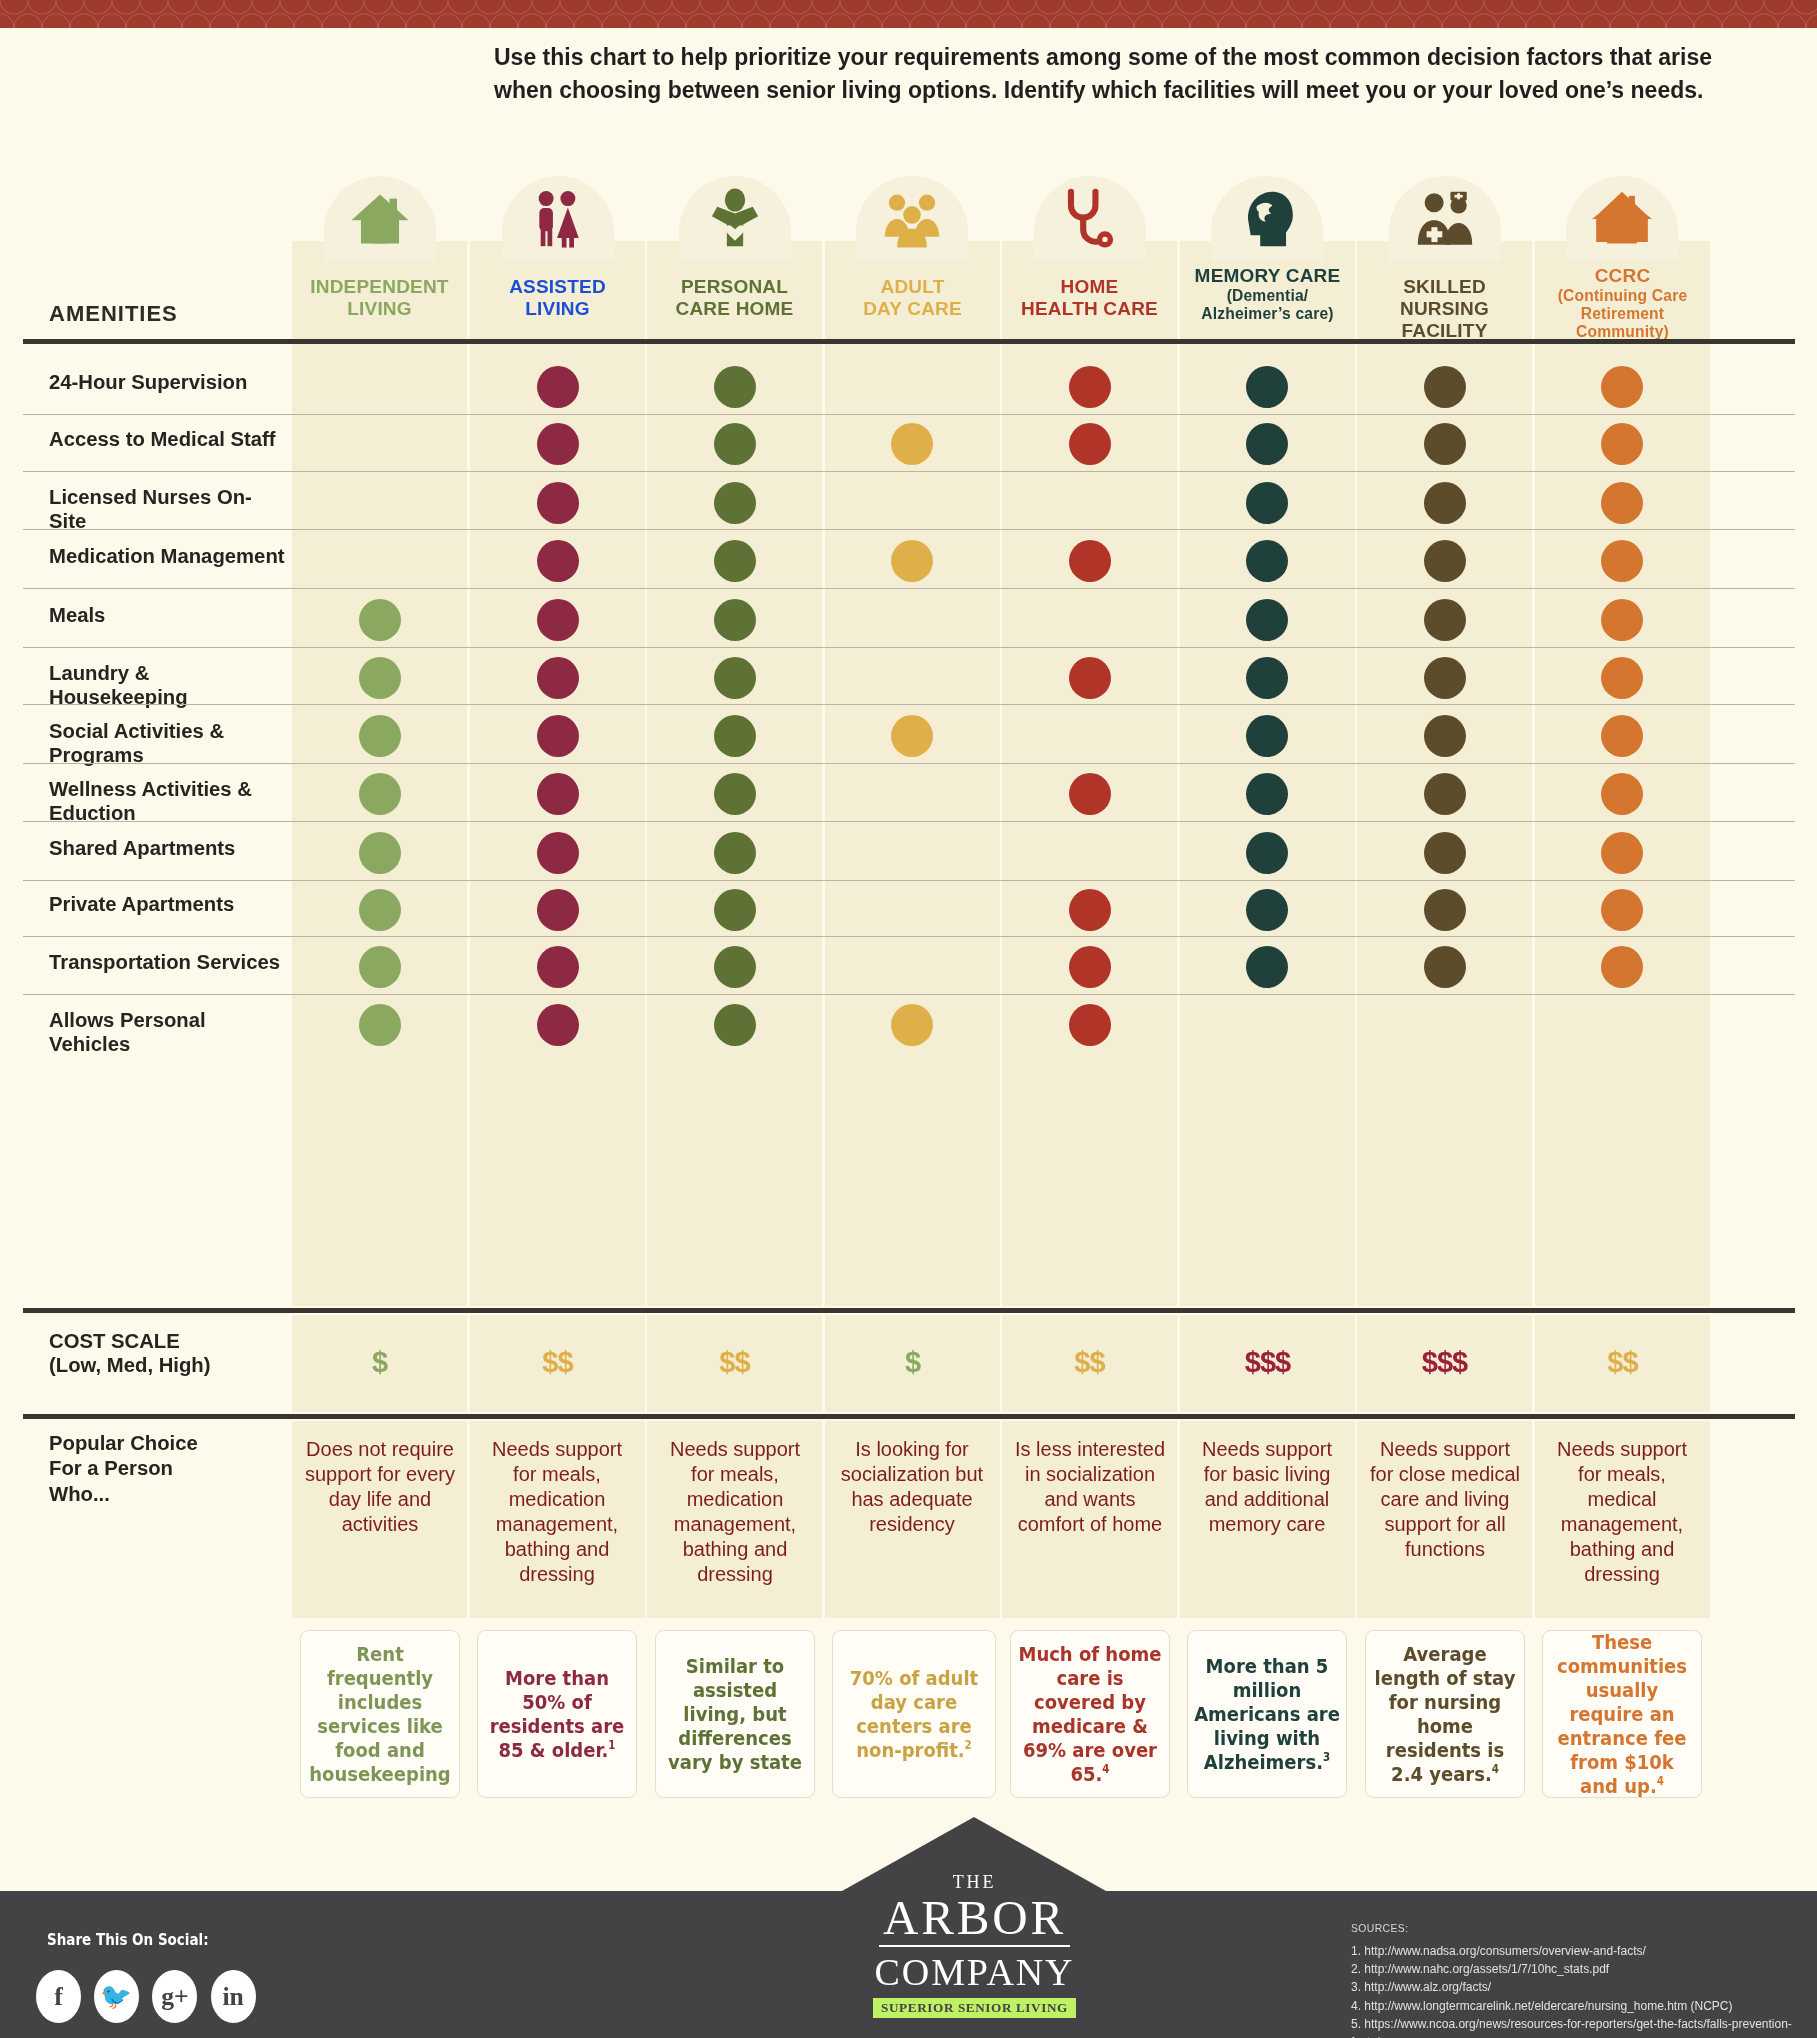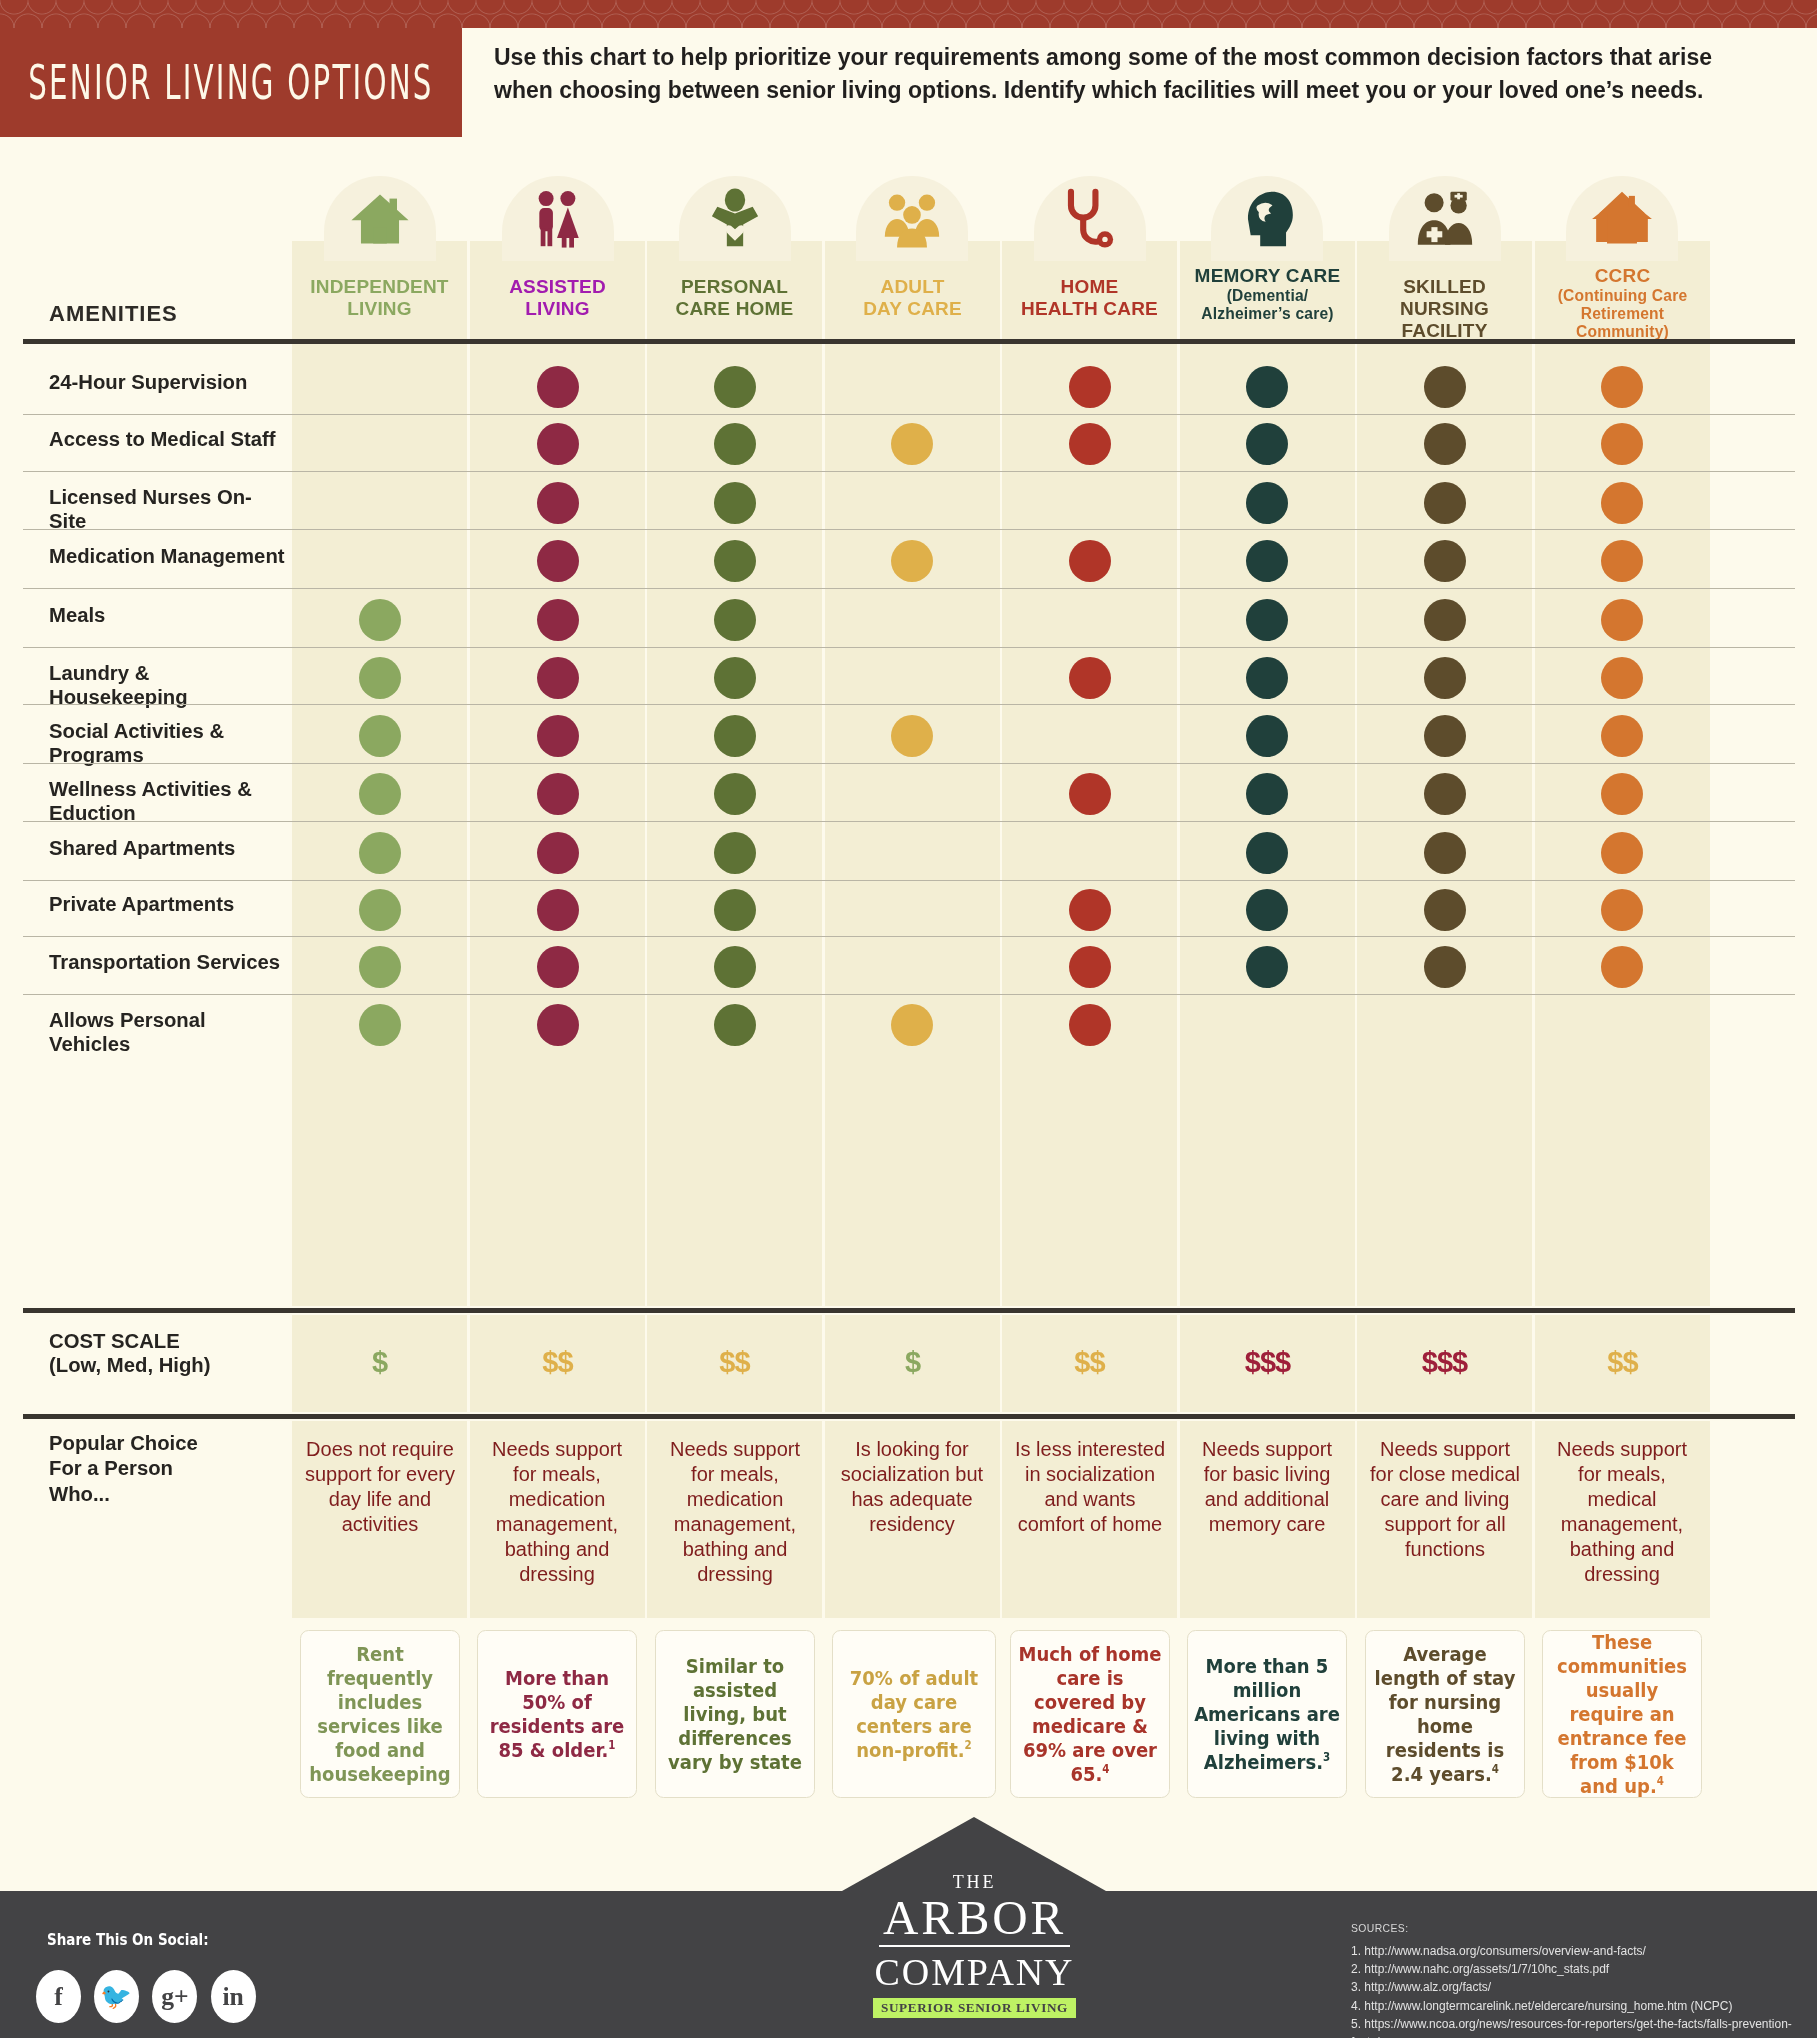"SENIOR LIVING OPTIONS" div.title-box { html: <div> <div>Senior Living Options</div> </div> -> none }
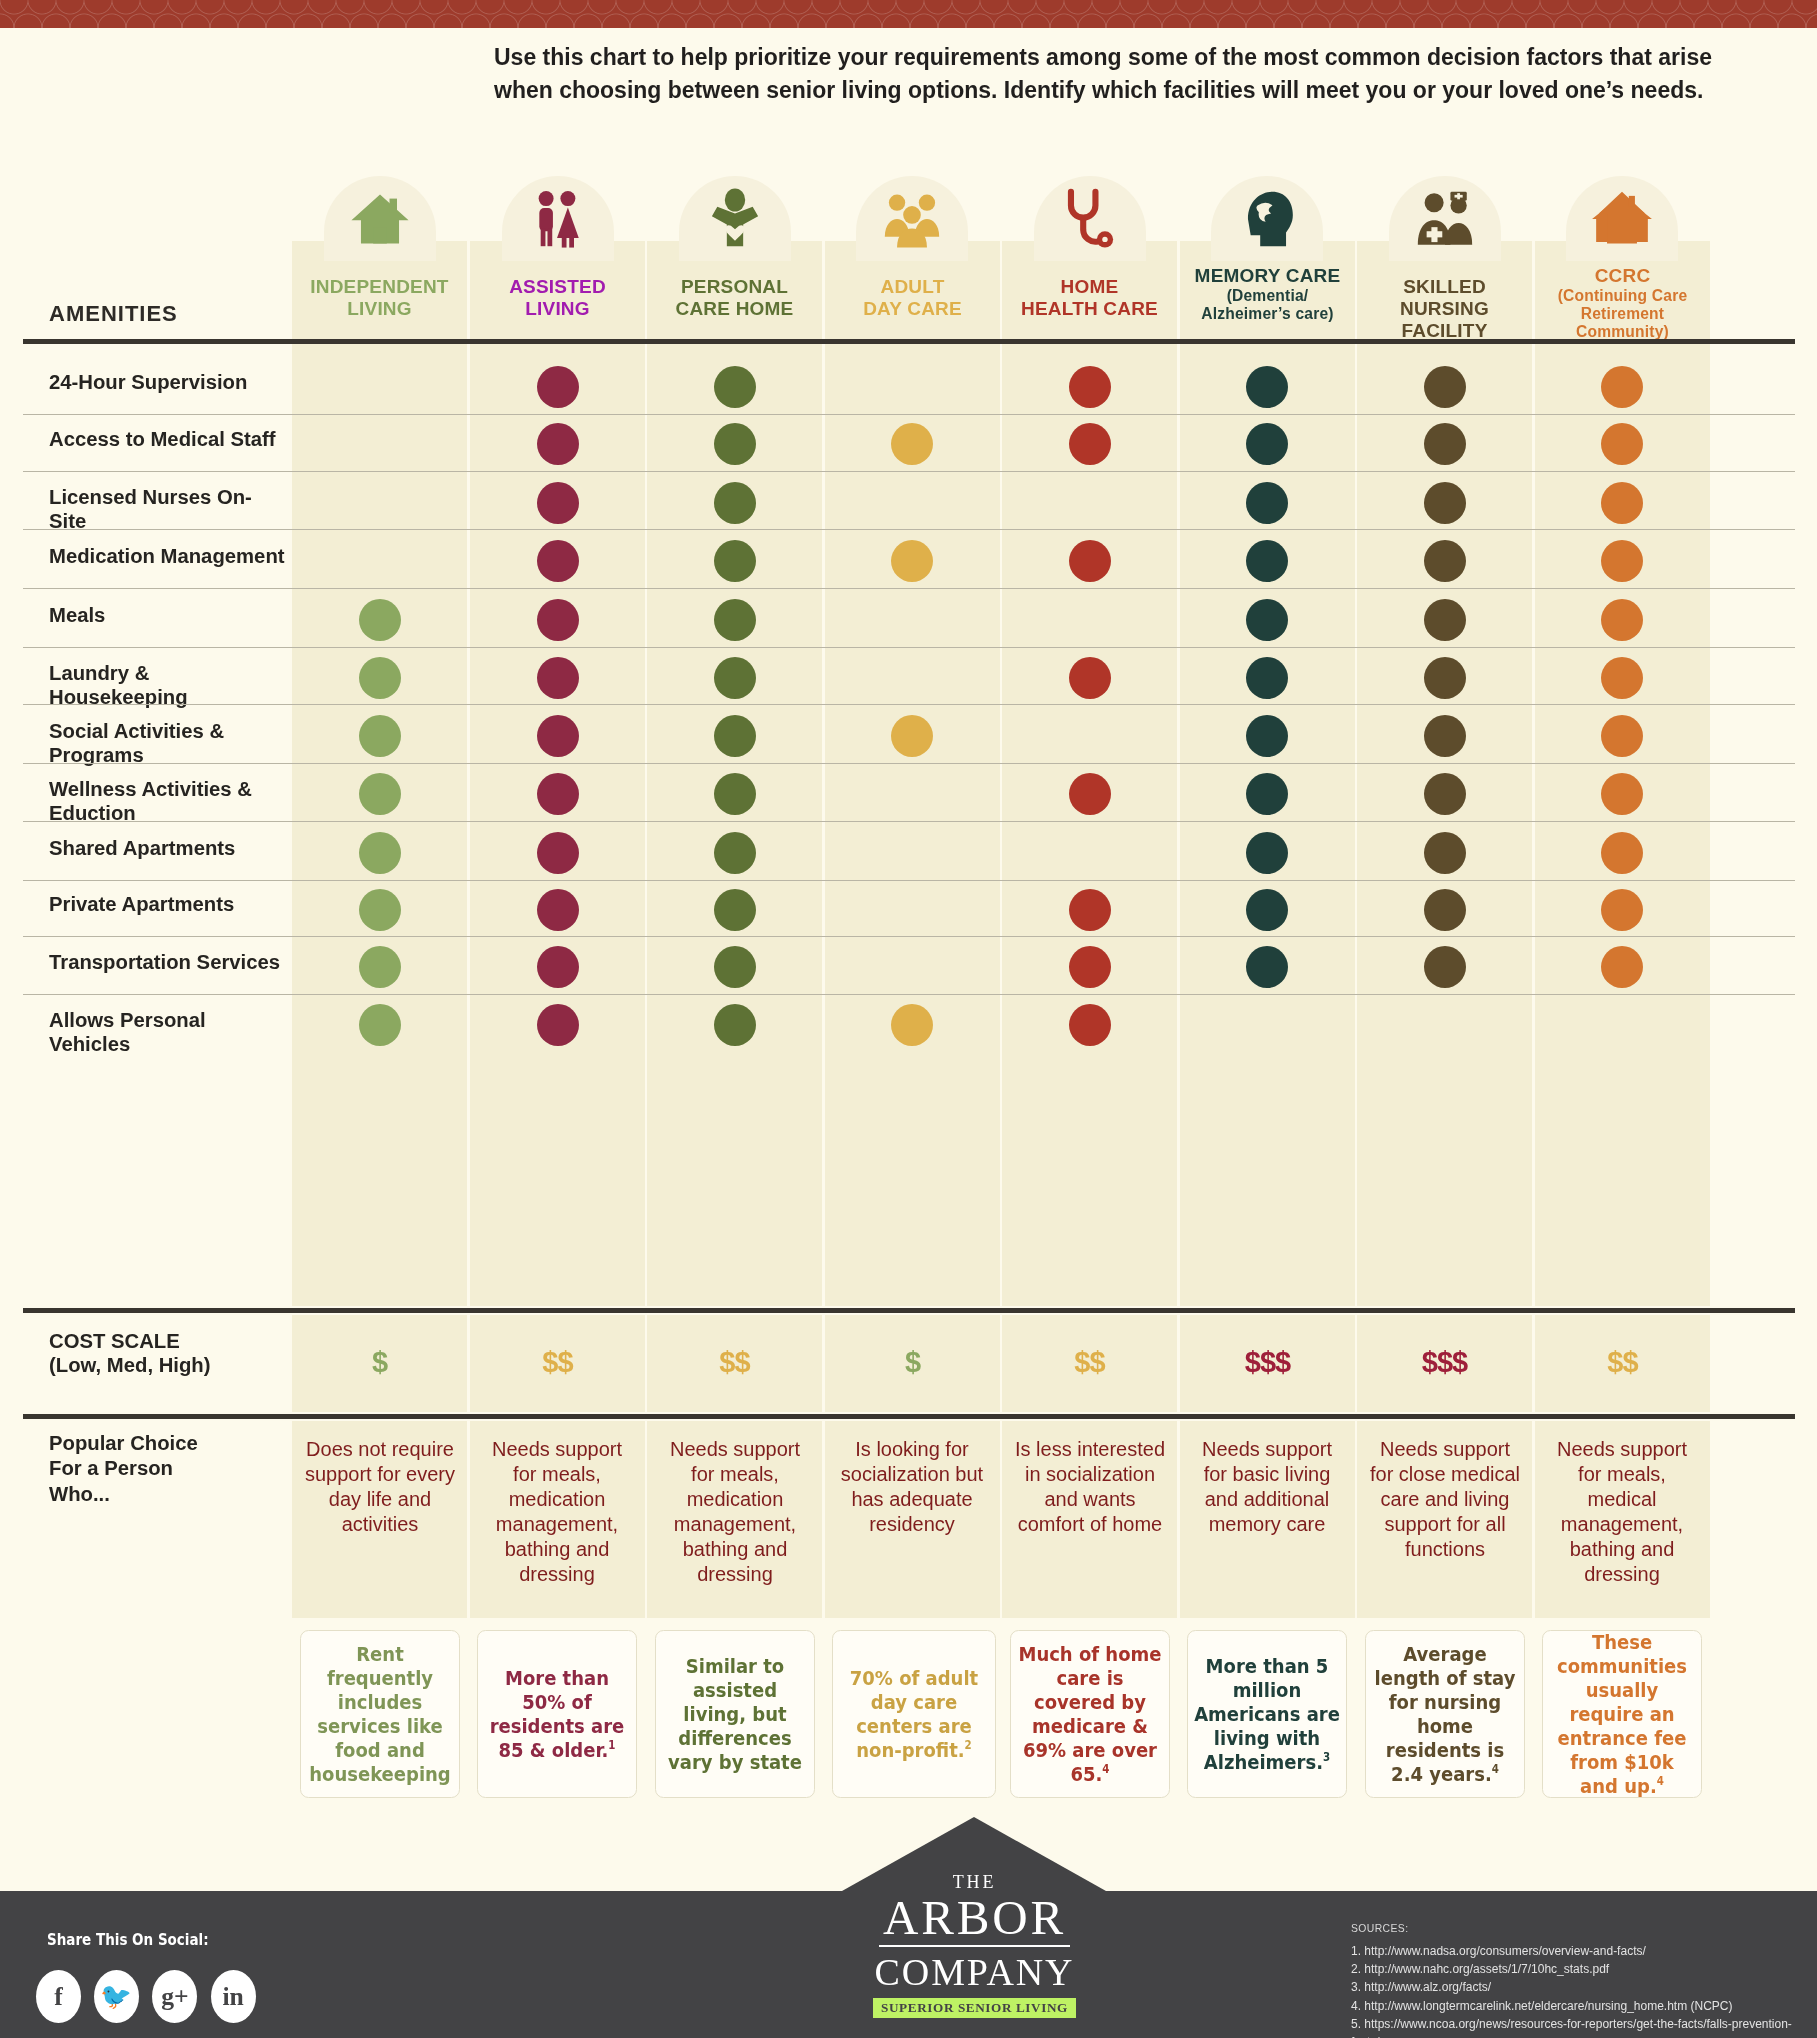"ASSISTED" div.pod-label { color: #a21caf -> #1d4ed8 }
